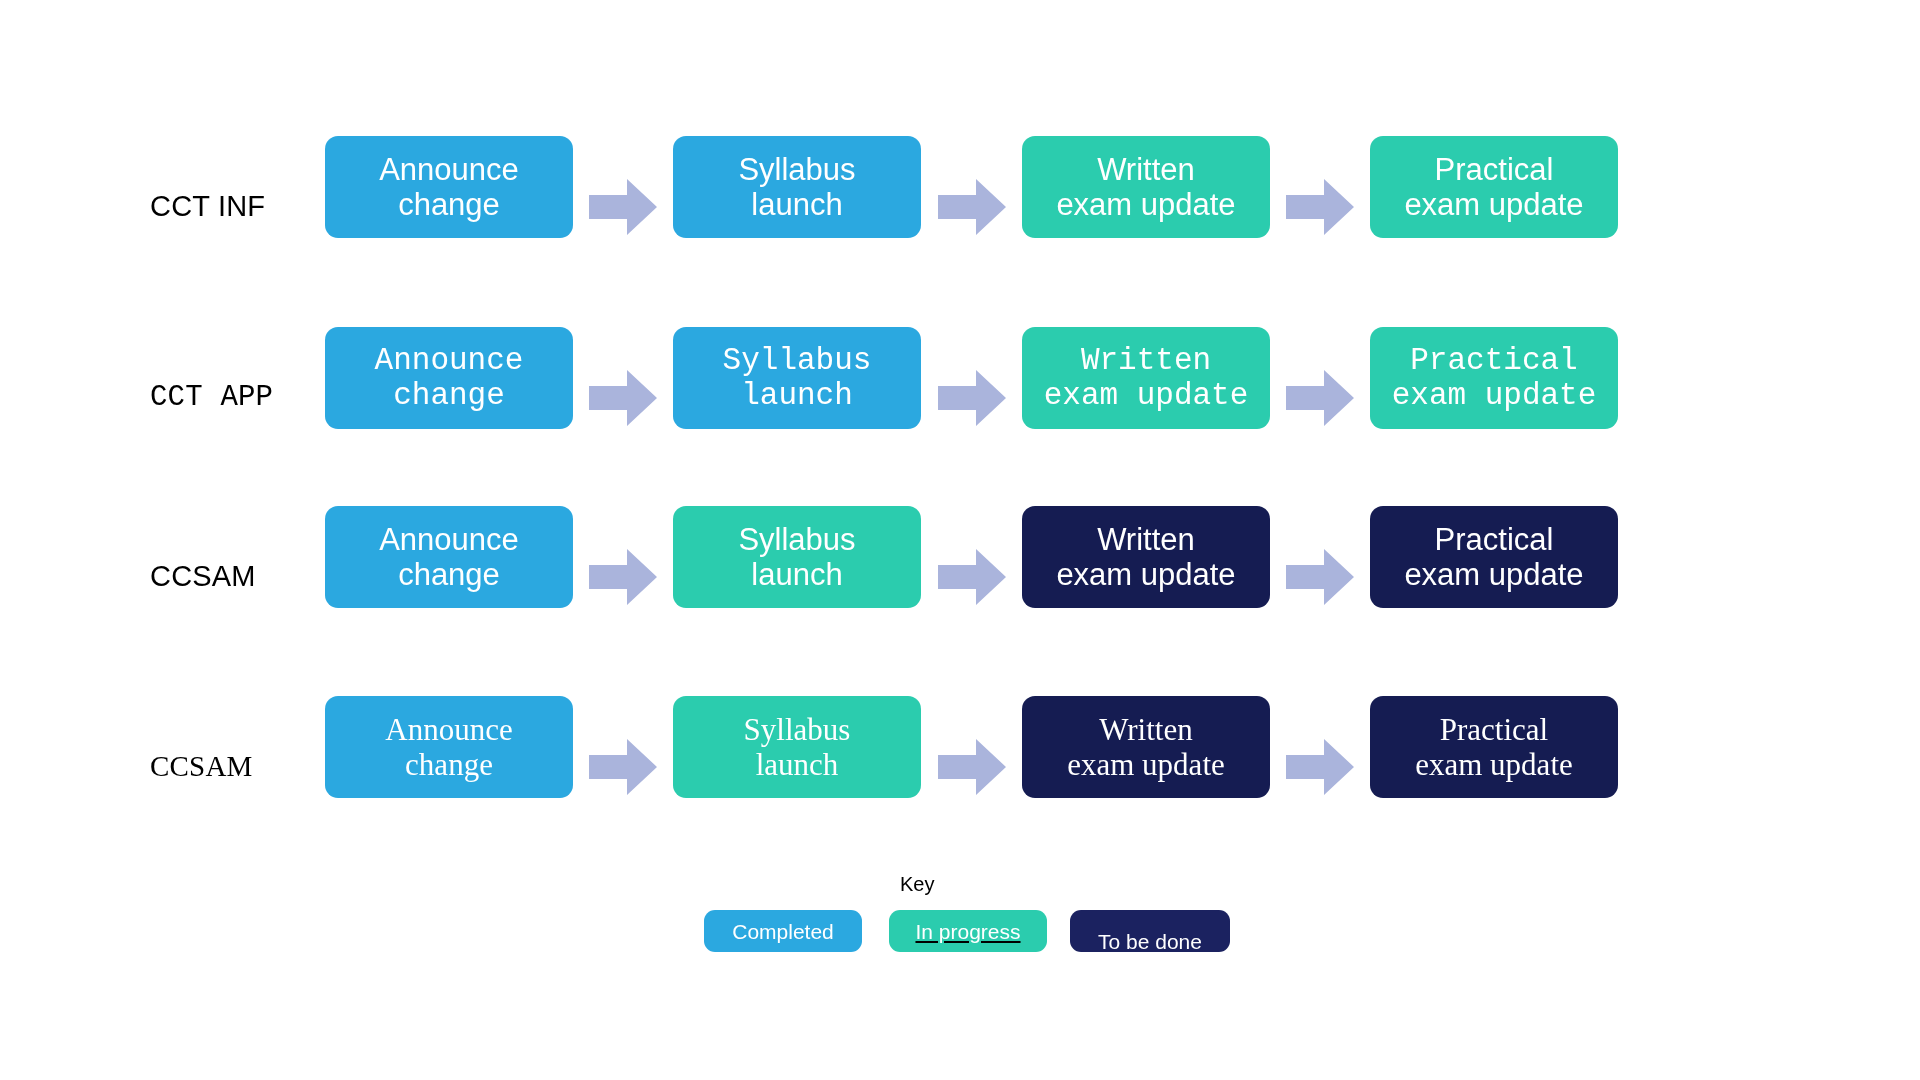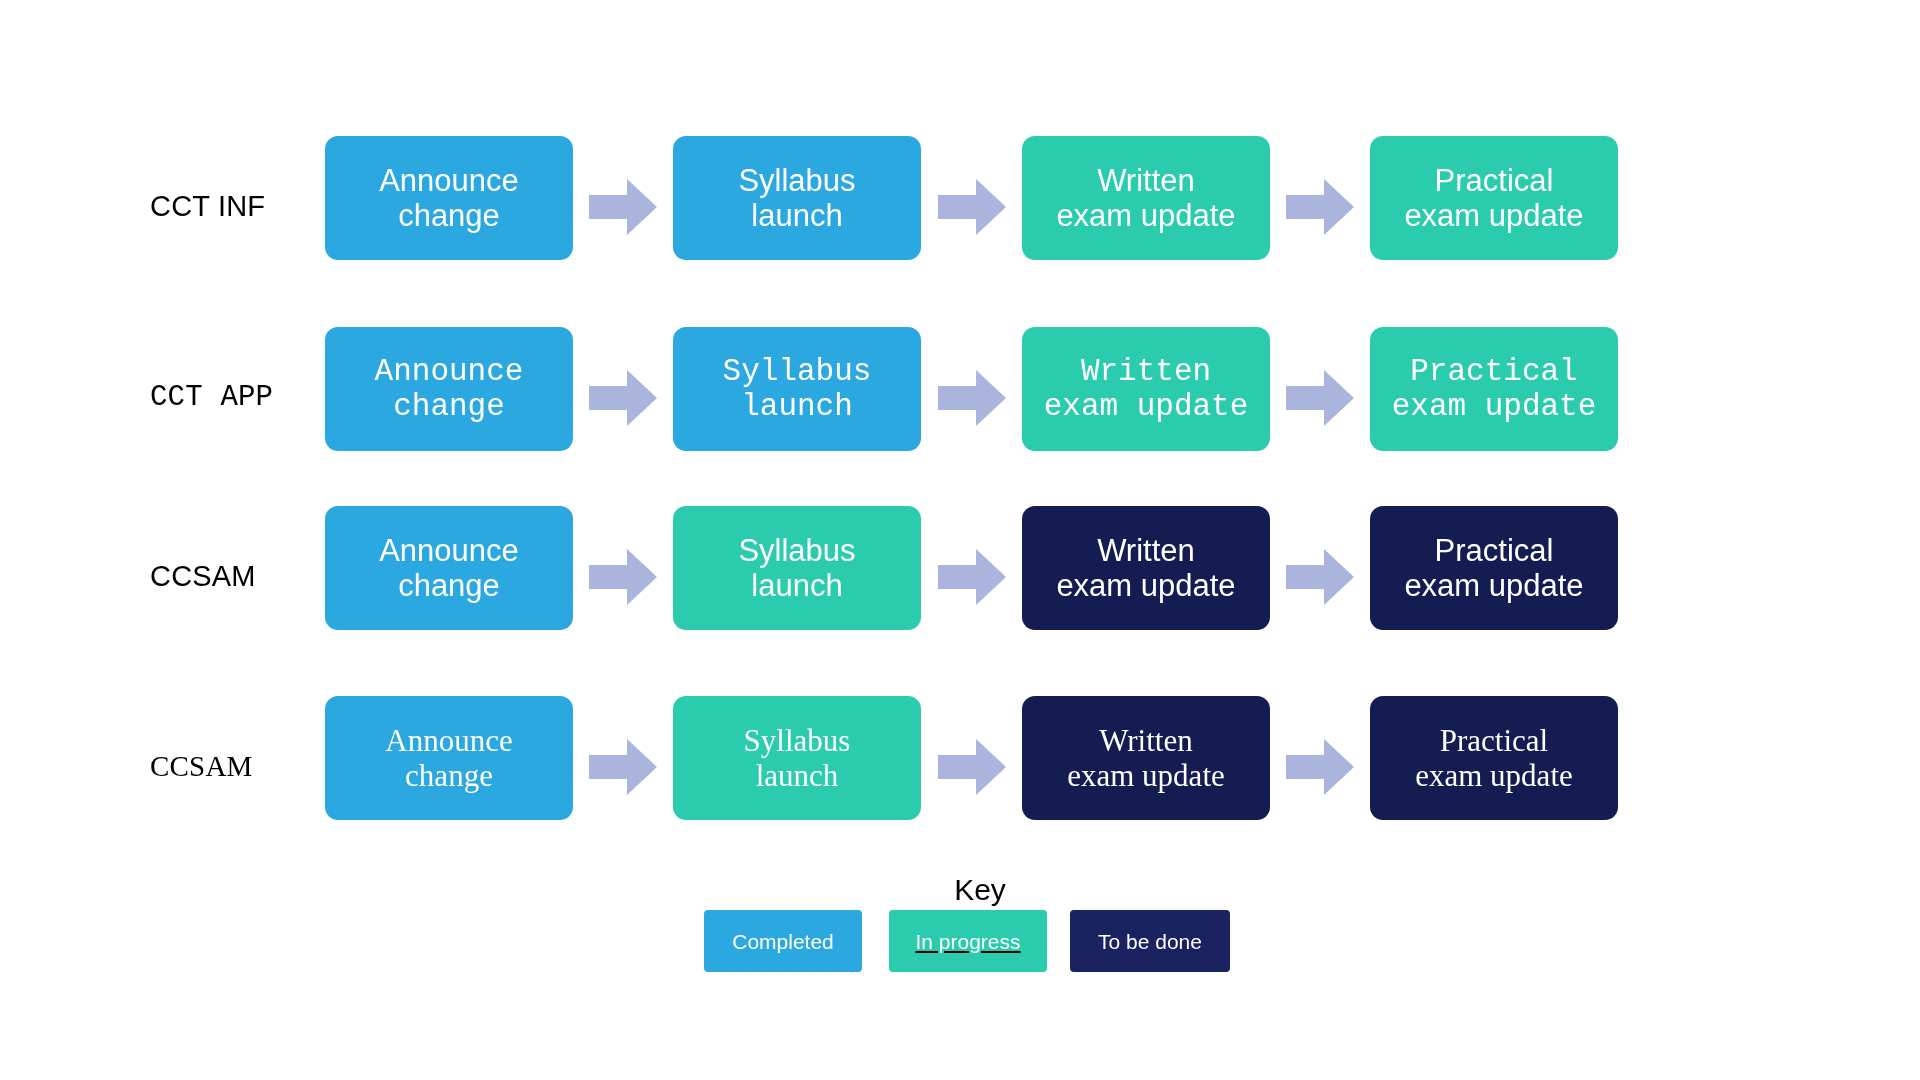"Announce" .stage-box { height: 124px -> 102px }
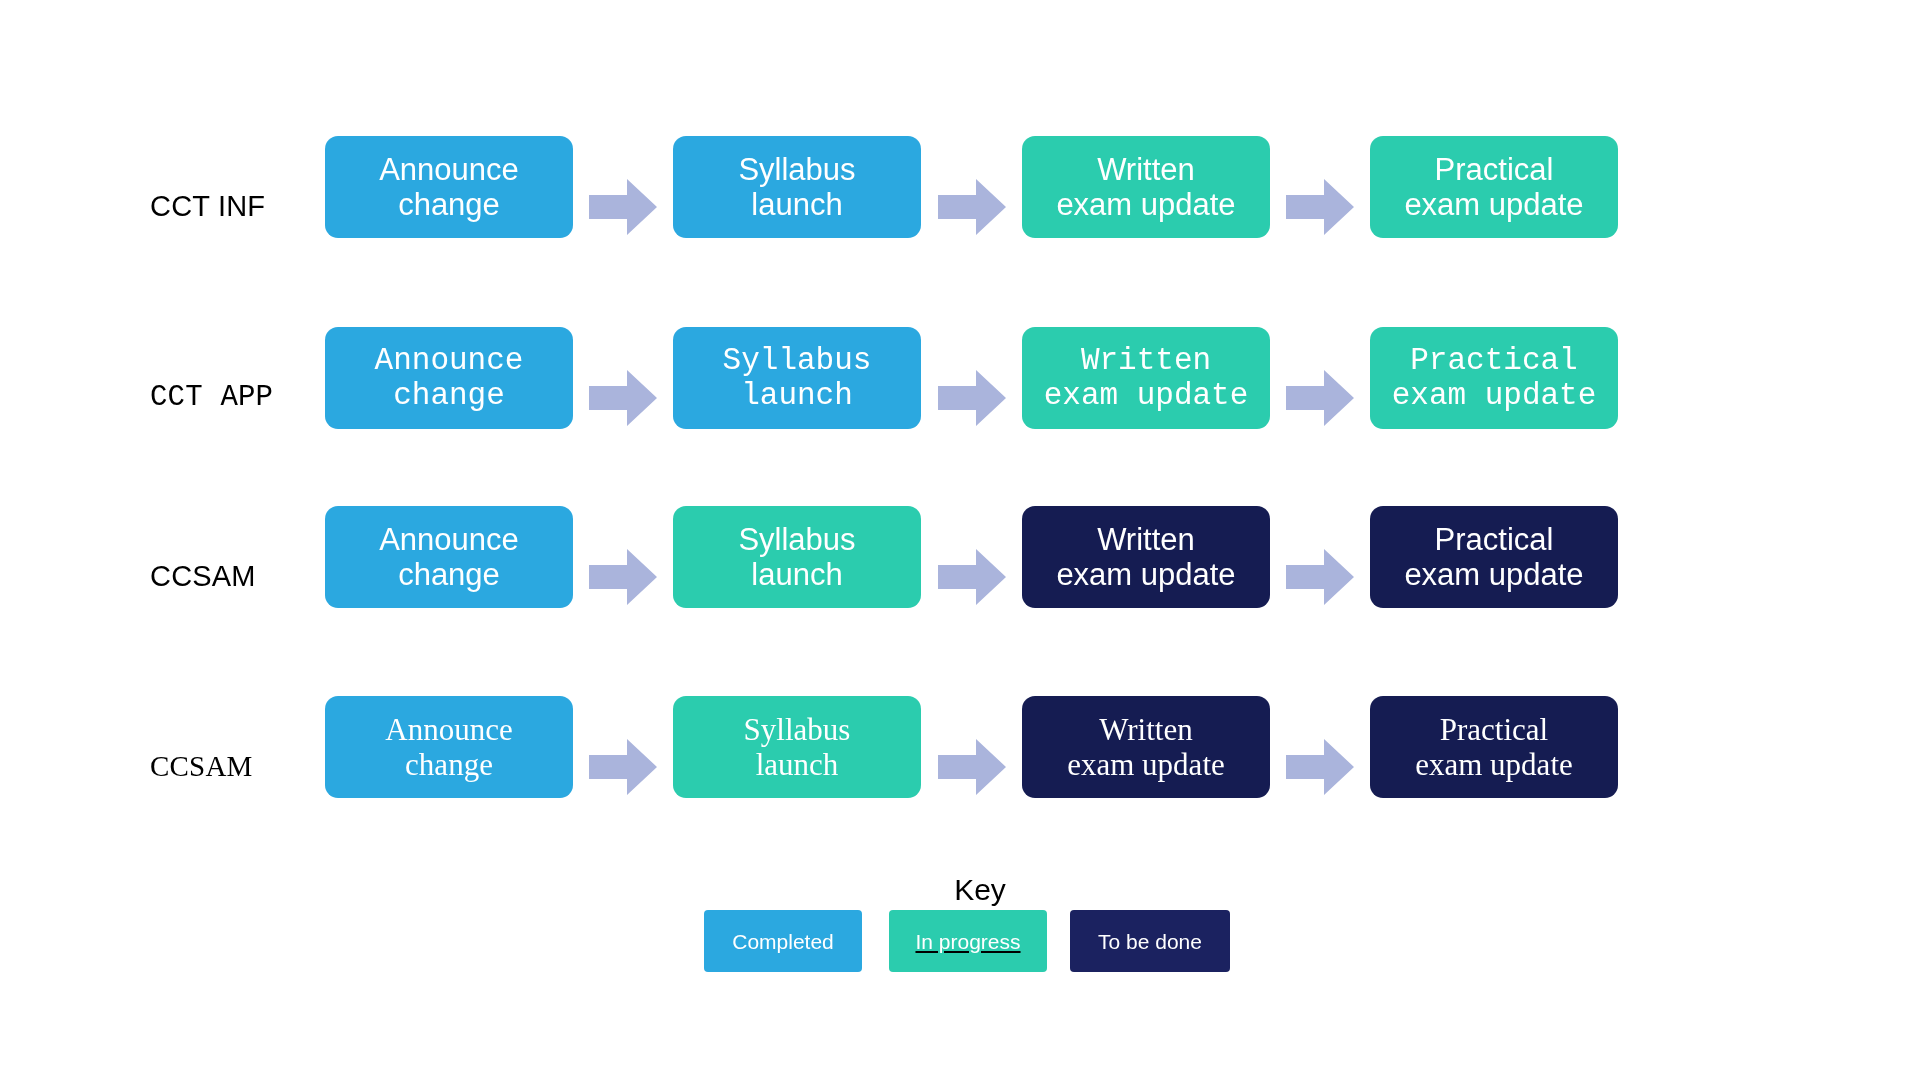"Key" .key-title { font-size: 30px -> 20px; text-align: center -> none }
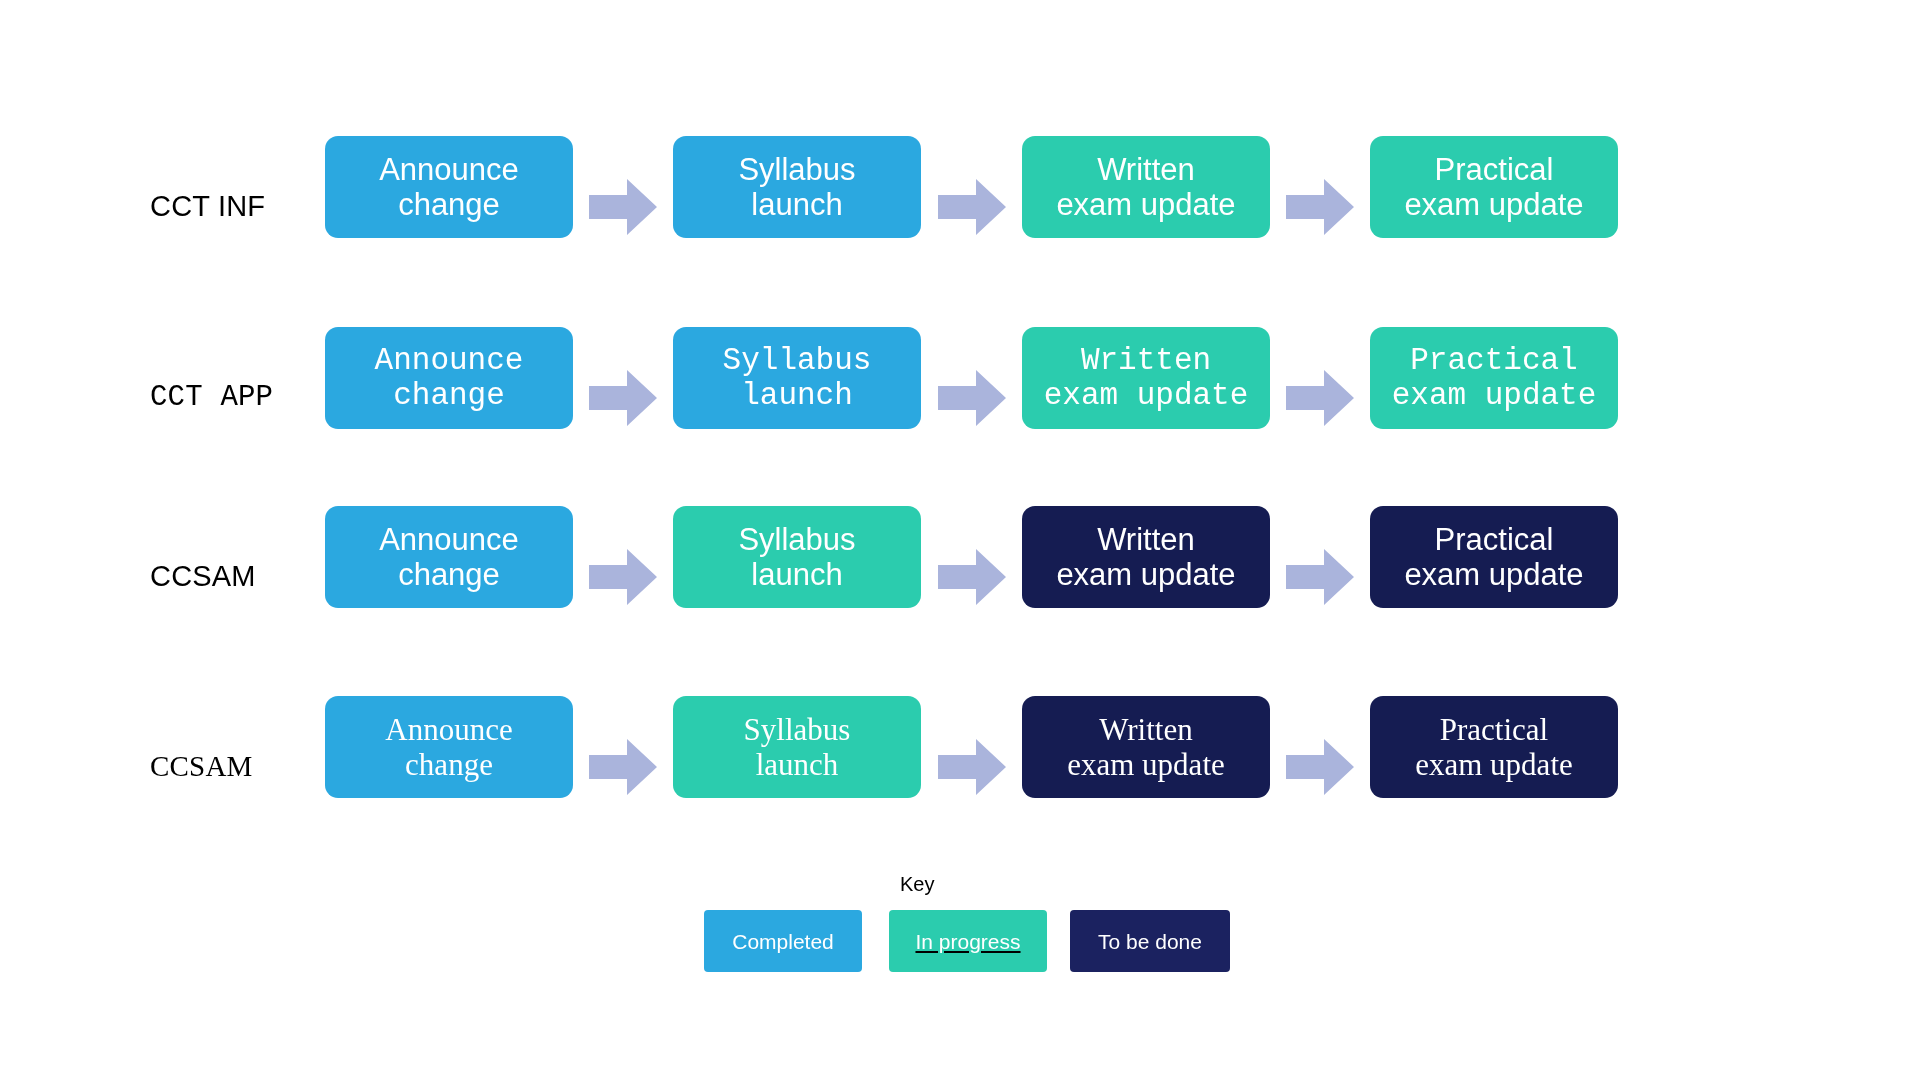"Completed" .legend-item { border-radius: 4px -> 11px; height: 62px -> 42px }
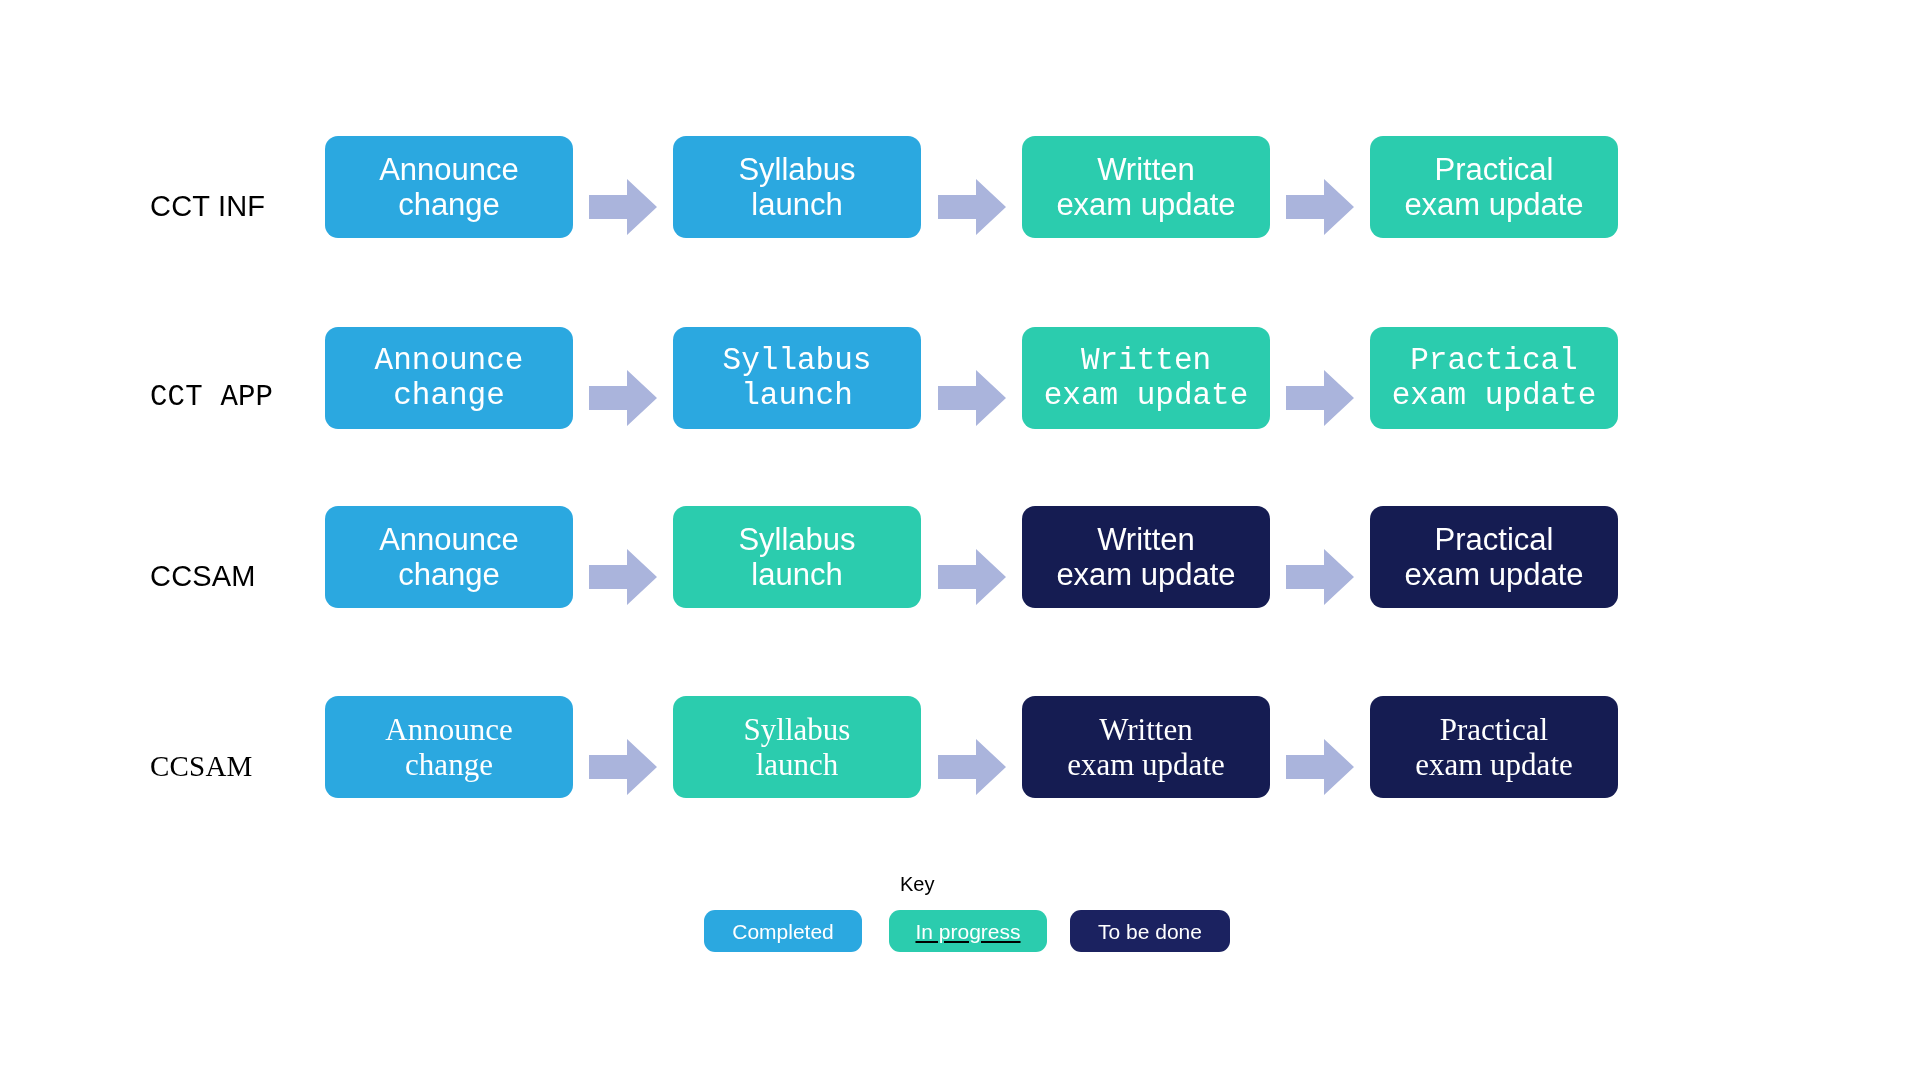"To be done" div.legend-item { align-items: none -> flex-end }
